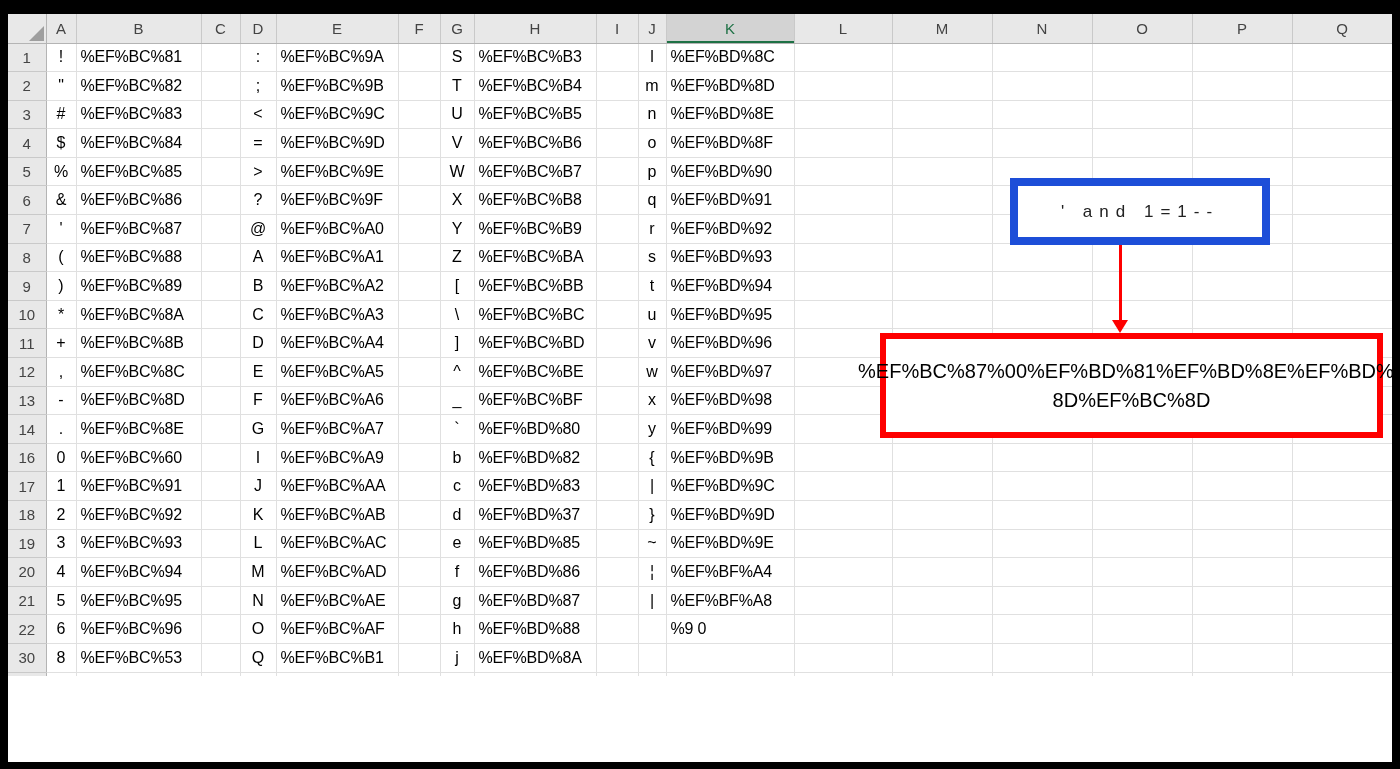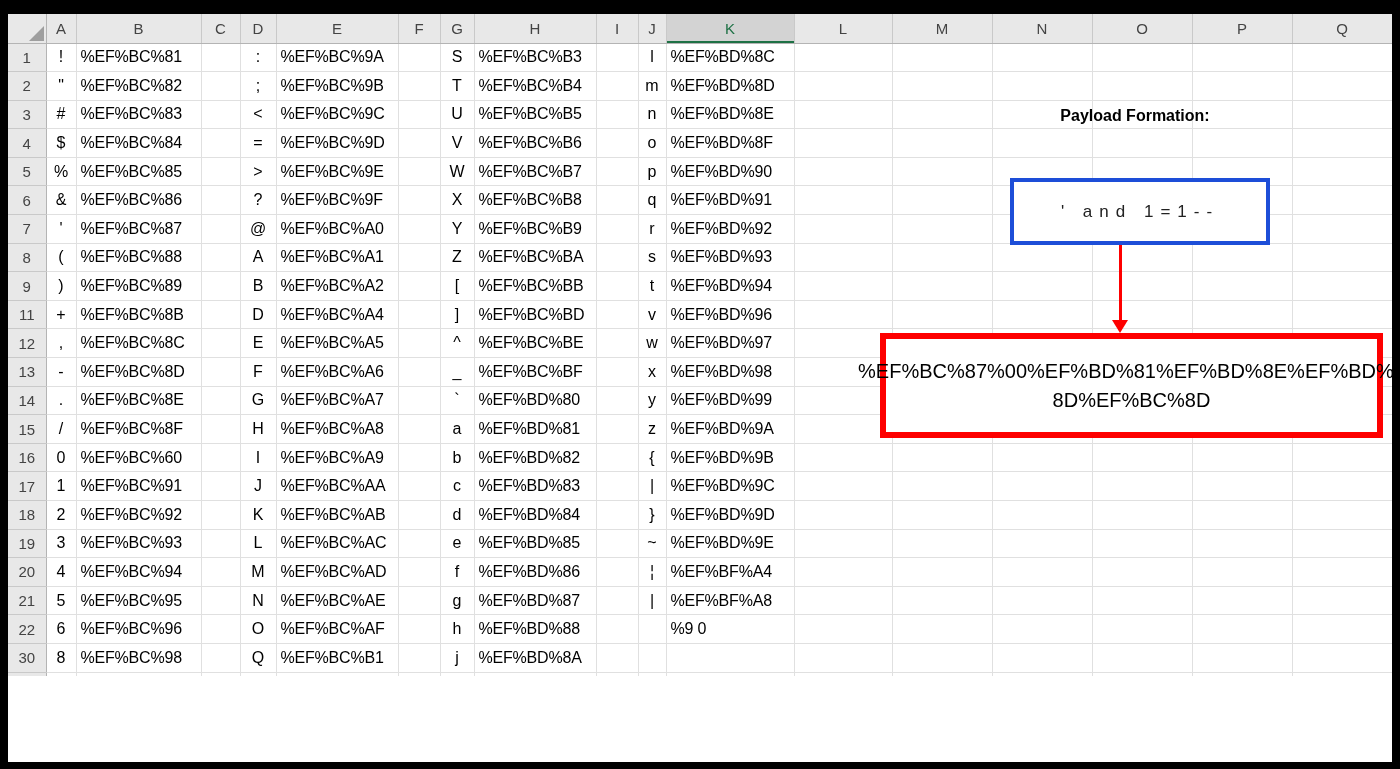"Payload Formation:" div.title-label { html: <div>Payload Formation:</div> -> none }
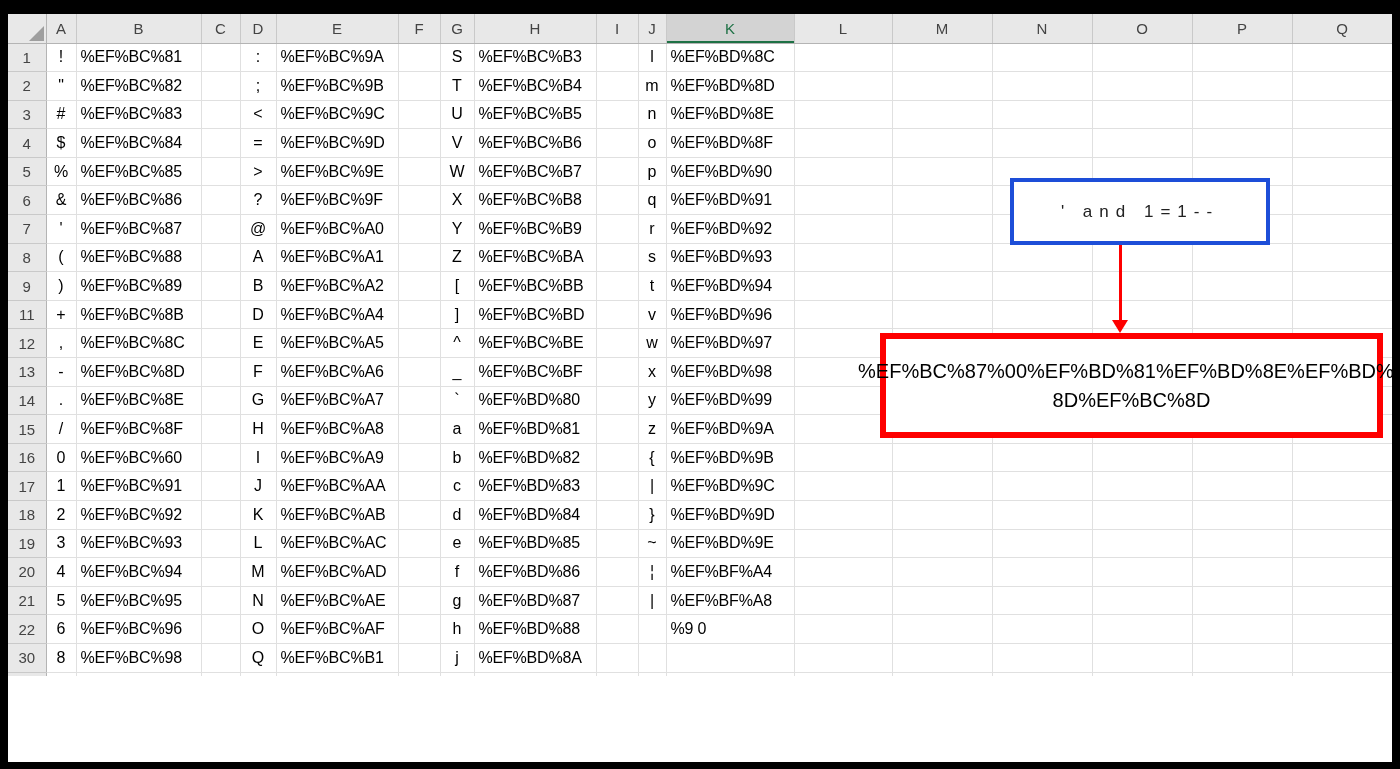"' and 1=1--" .payload-box1 { border: 4px solid #1d4ed8 -> 8px solid #1d4ed8 }
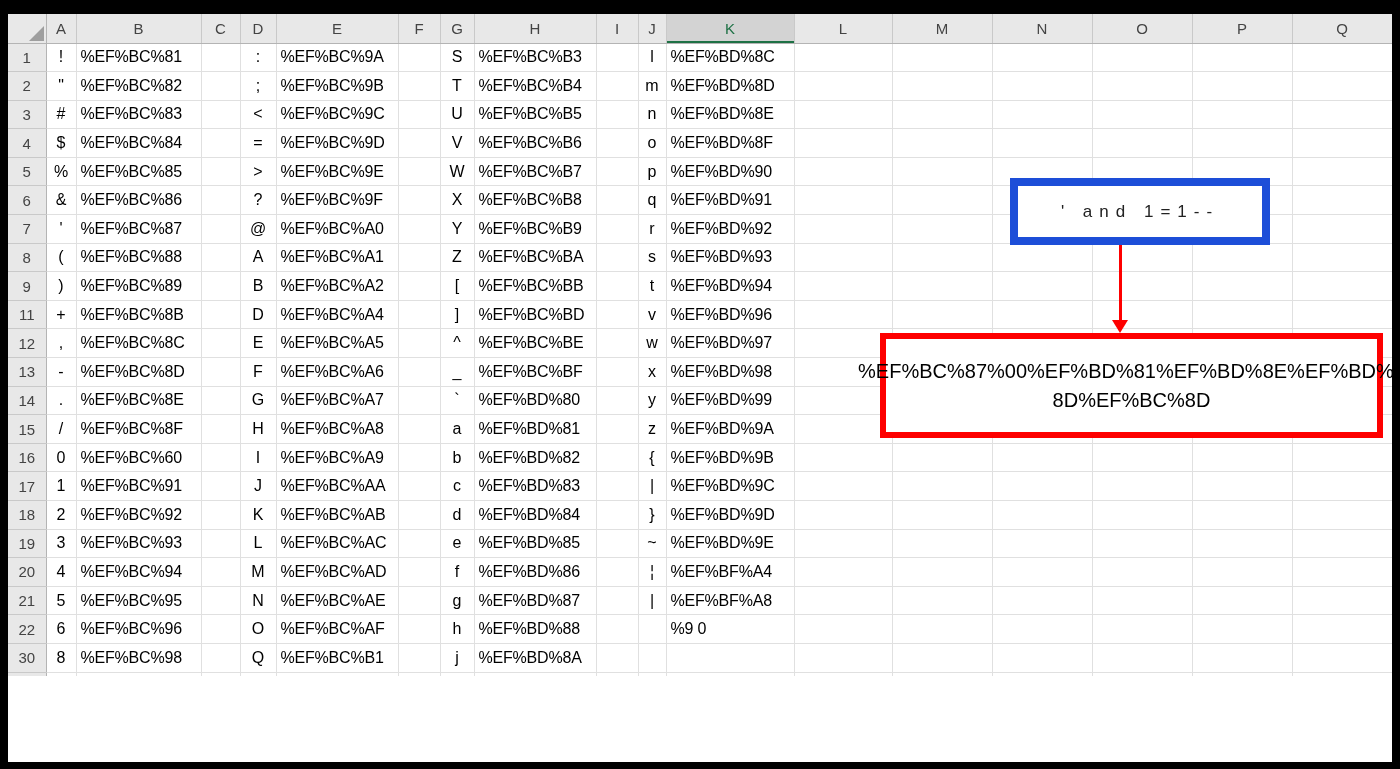"10" tr { html: none -> <tr> <td>10</td> <td>*</td> <td>%EF%BC%8A</td> <td></td> <td>C</td> <td>%EF%BC%A3</td> <td></td> <td>\</td> <td>%EF%BC%BC</td> <td></td> <td>u</td> <td>%EF%BD%95</td> <td></td> <td></td> <td></td> <td></td> <td></td> <td></td> </tr> }
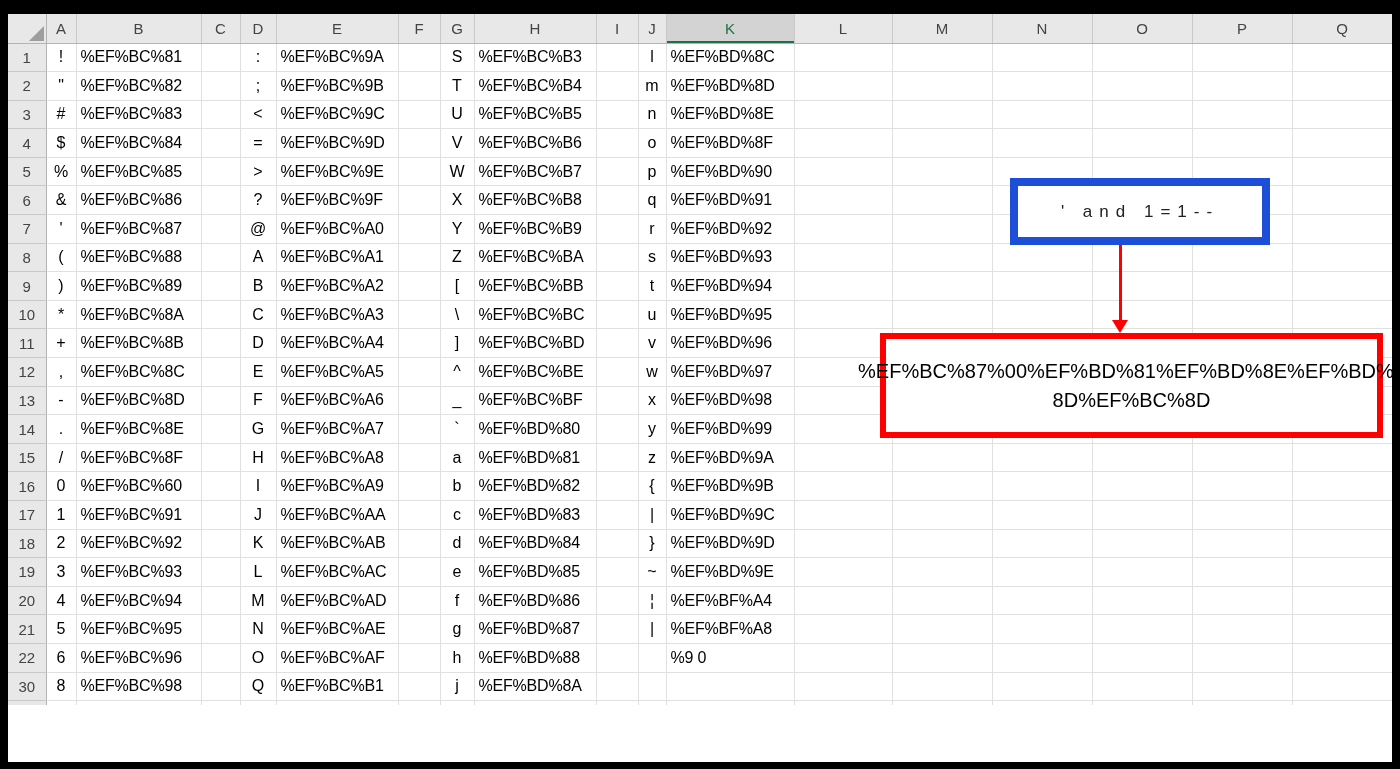"15" tr { html: <tr> <td>15</td> <td>/</td> <td>%EF%BC%8F</td> <td></td> <td>H</td> <td>%EF%BC%A8</td> <td></td> <td>a</td> <td>%EF%BD%81</td> <td></td> <td>z</td> <td>%EF%BD%9A</td> <td></td> <td></td> <td></td> <td></td> <td></td> <td></td> </tr> -> none }
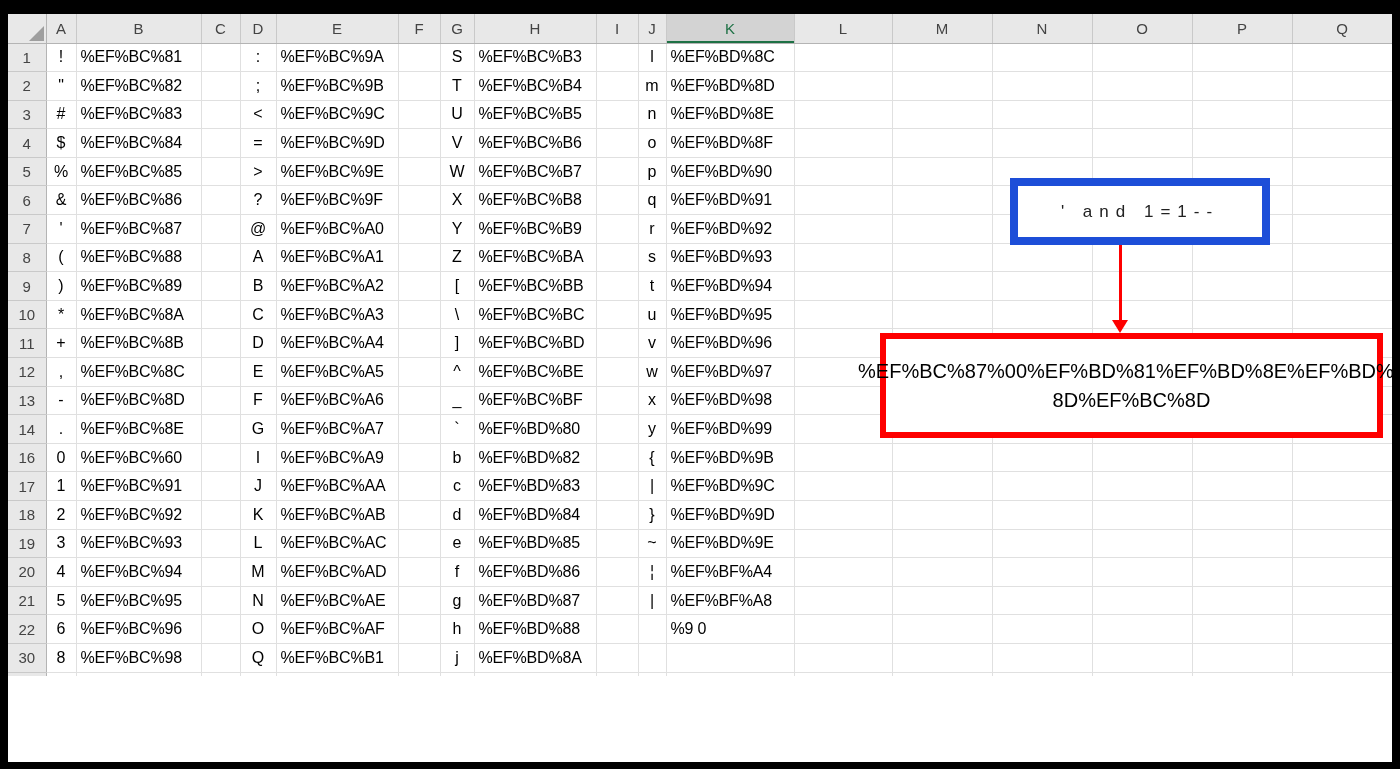"%EF%BD%84" td.code { text: %EF%BD%84 -> %EF%BD%37 }
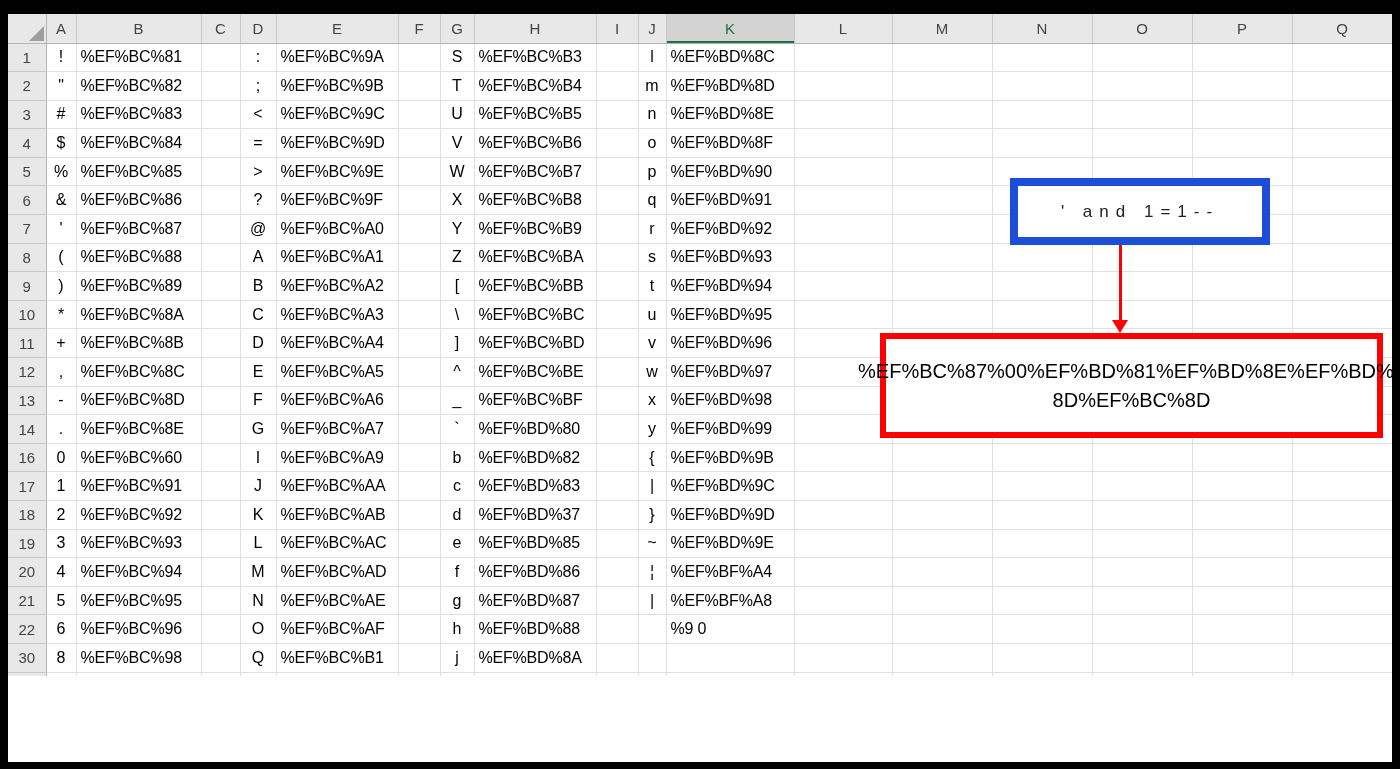"%EF%BC%98" td.code { text: %EF%BC%98 -> %EF%BC%53 }
